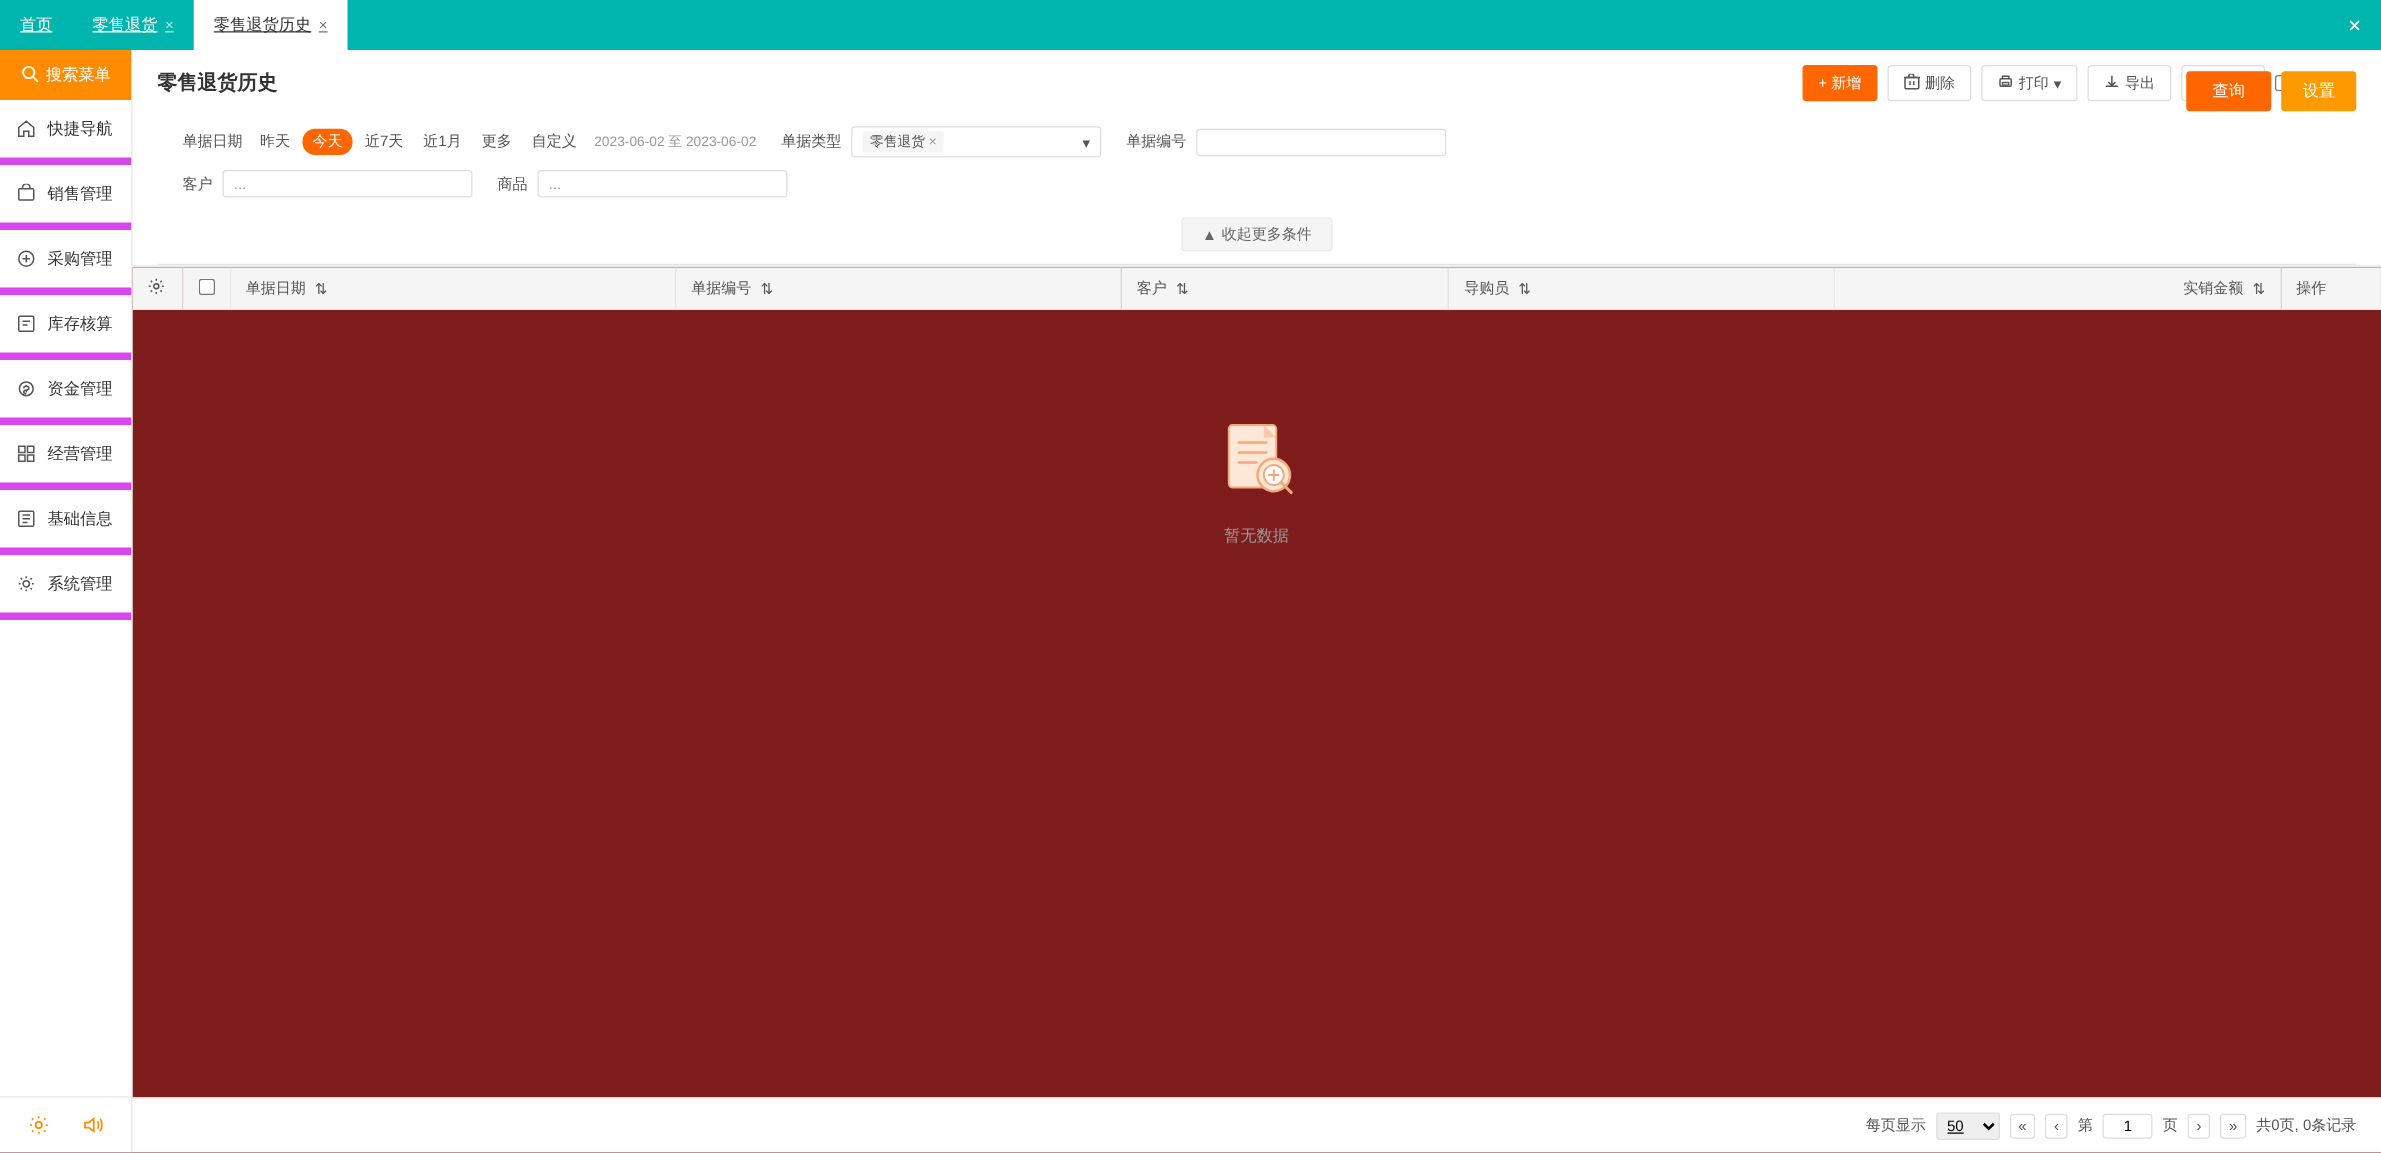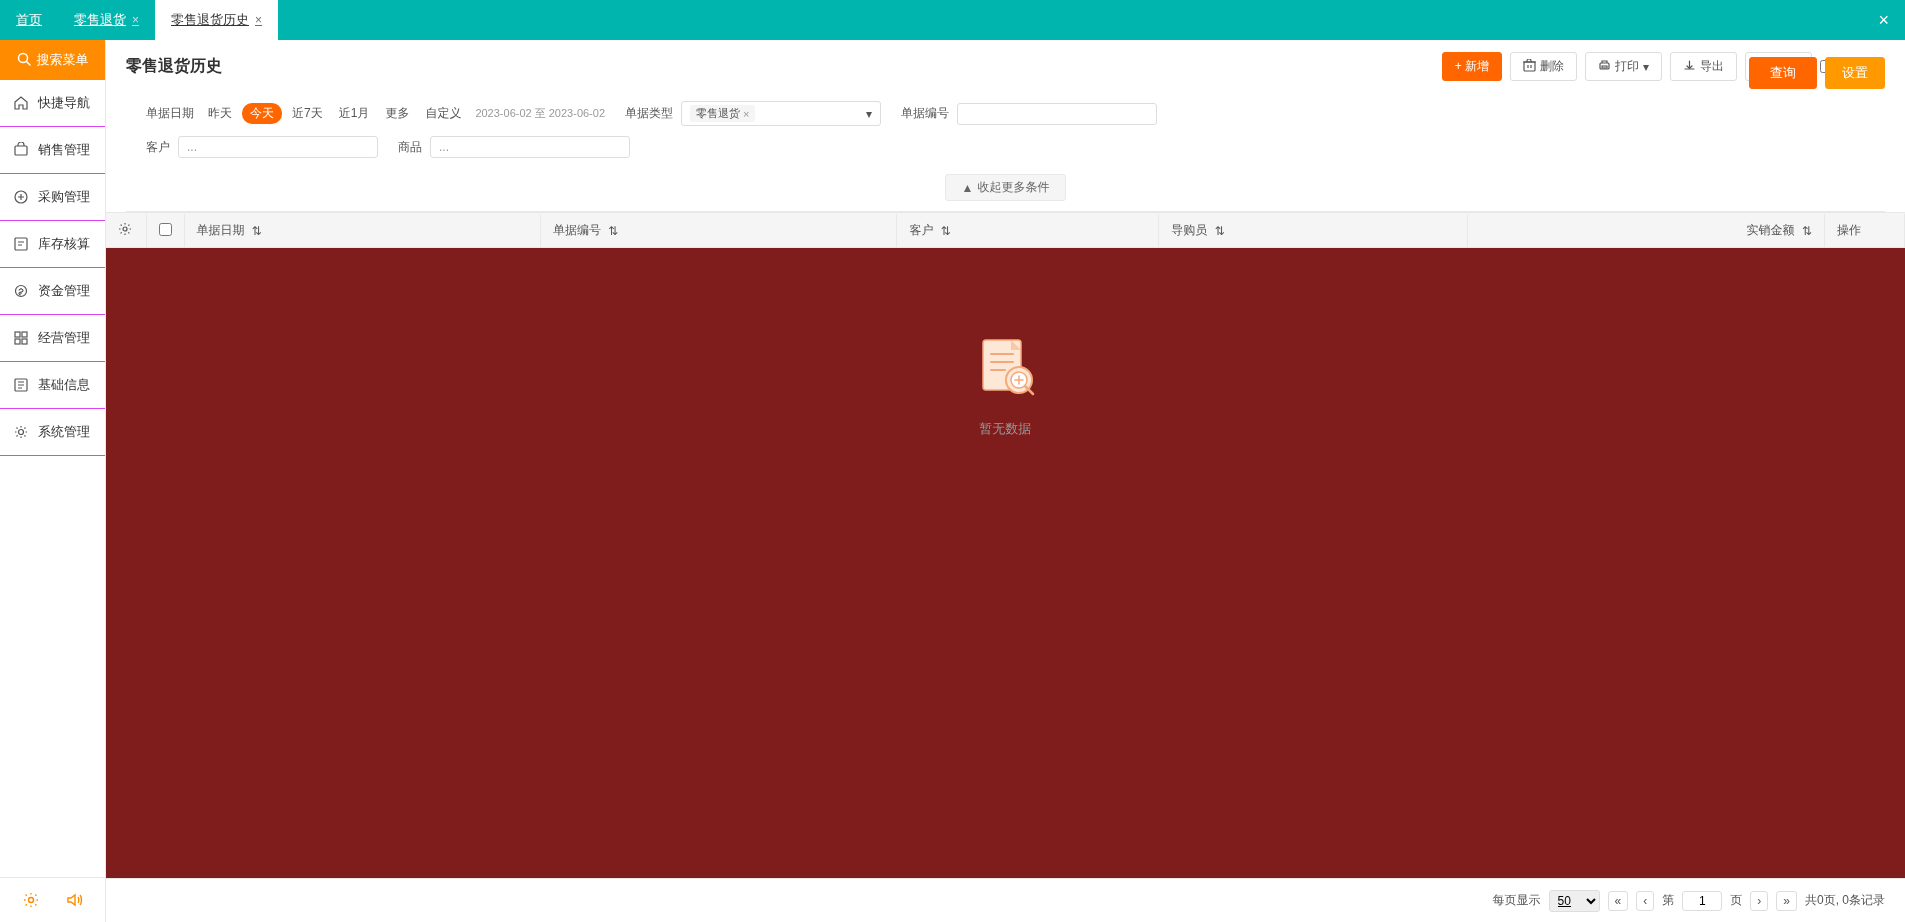"快捷导航" .sidebar-item { border-bottom: 1px solid #d946ef -> 6px solid #d946ef }
